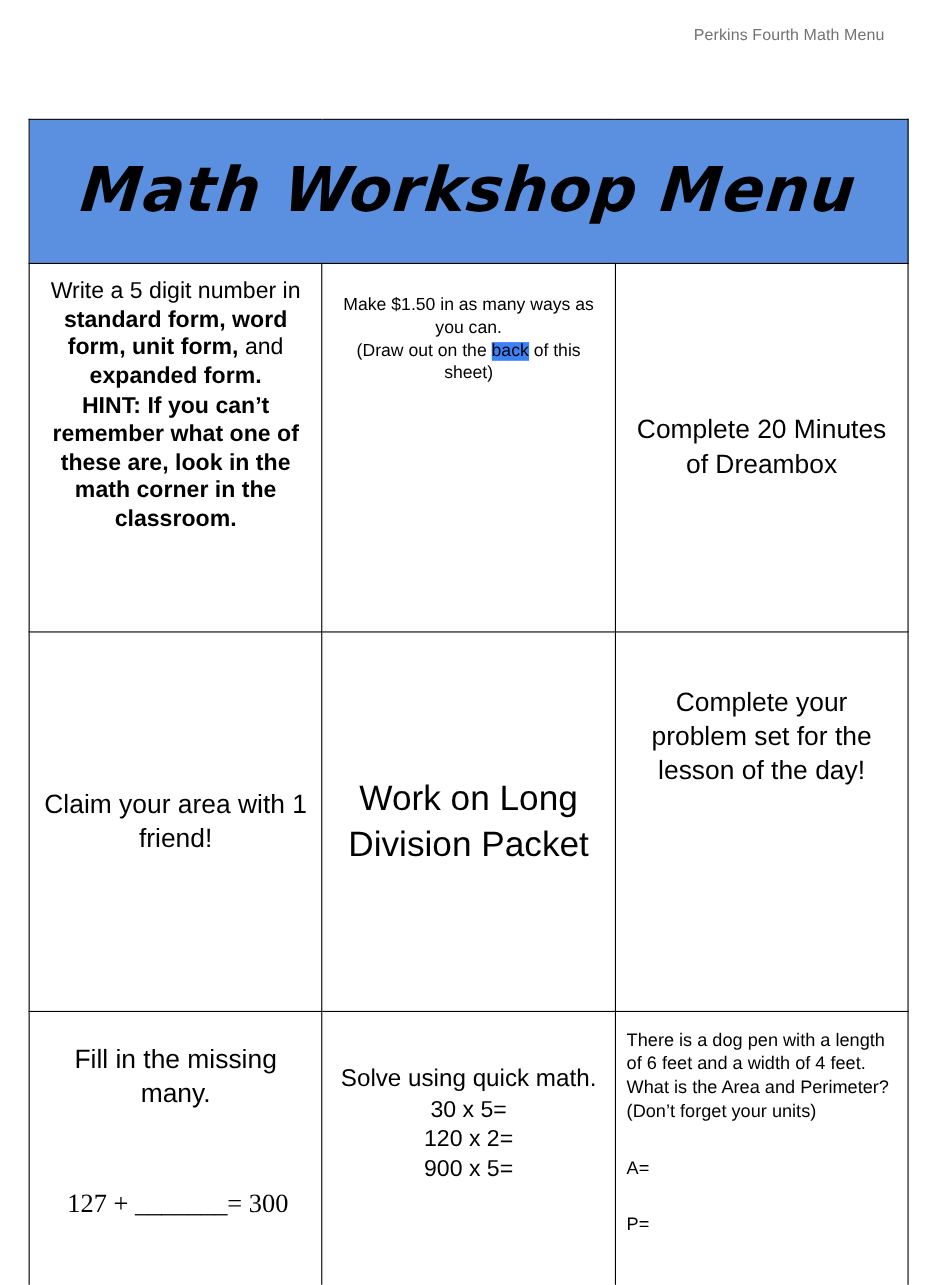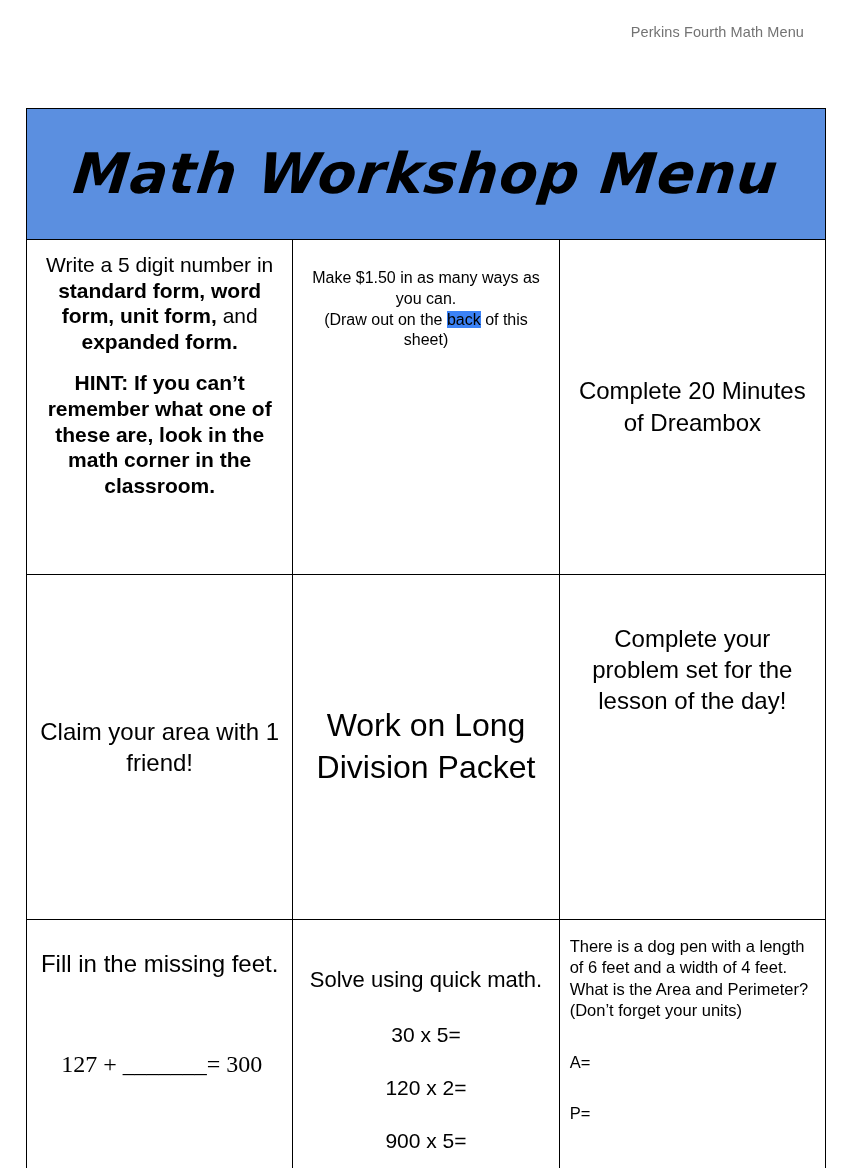"HINT: If you can’t remember" .cell-a1 .p2 { margin-top: 16px -> 2px }
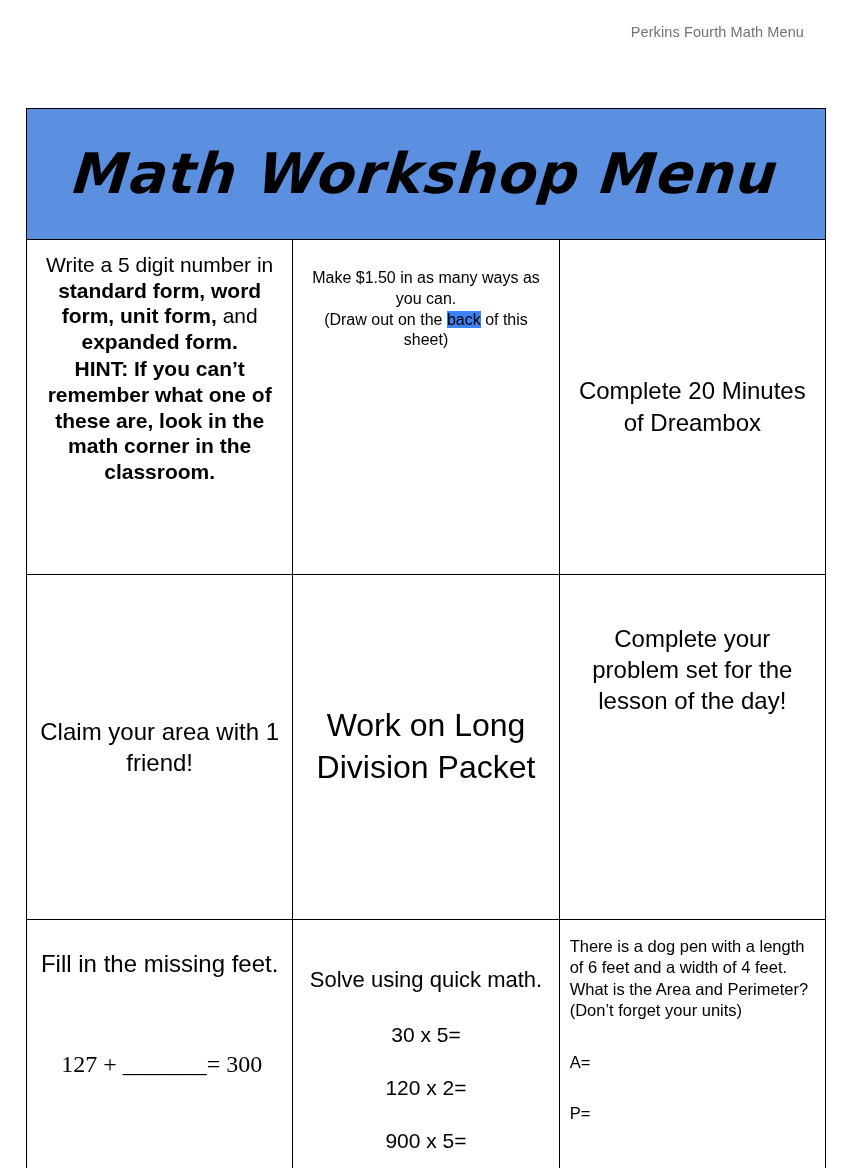"Fill in the missing feet." div { text: feet -> many }
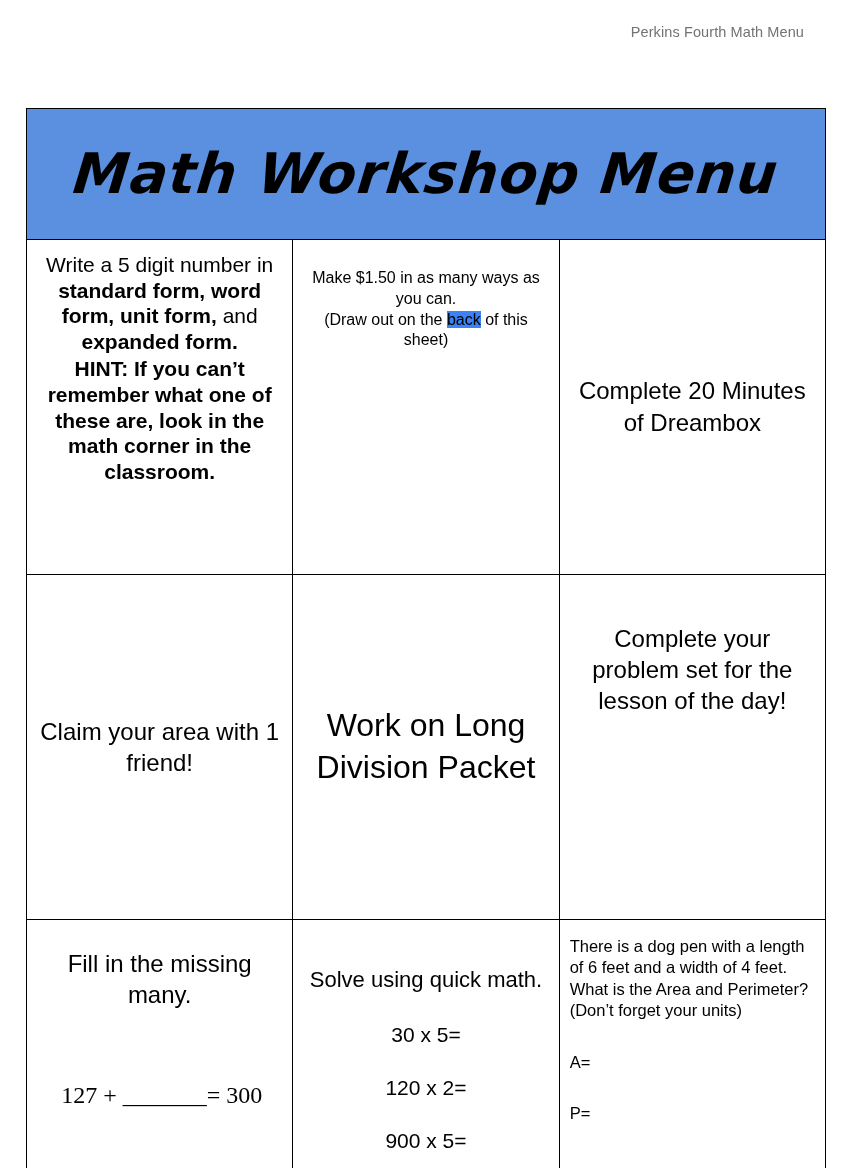"30 x 5=" .cell-b3 .prob { margin-top: 26px -> none }
